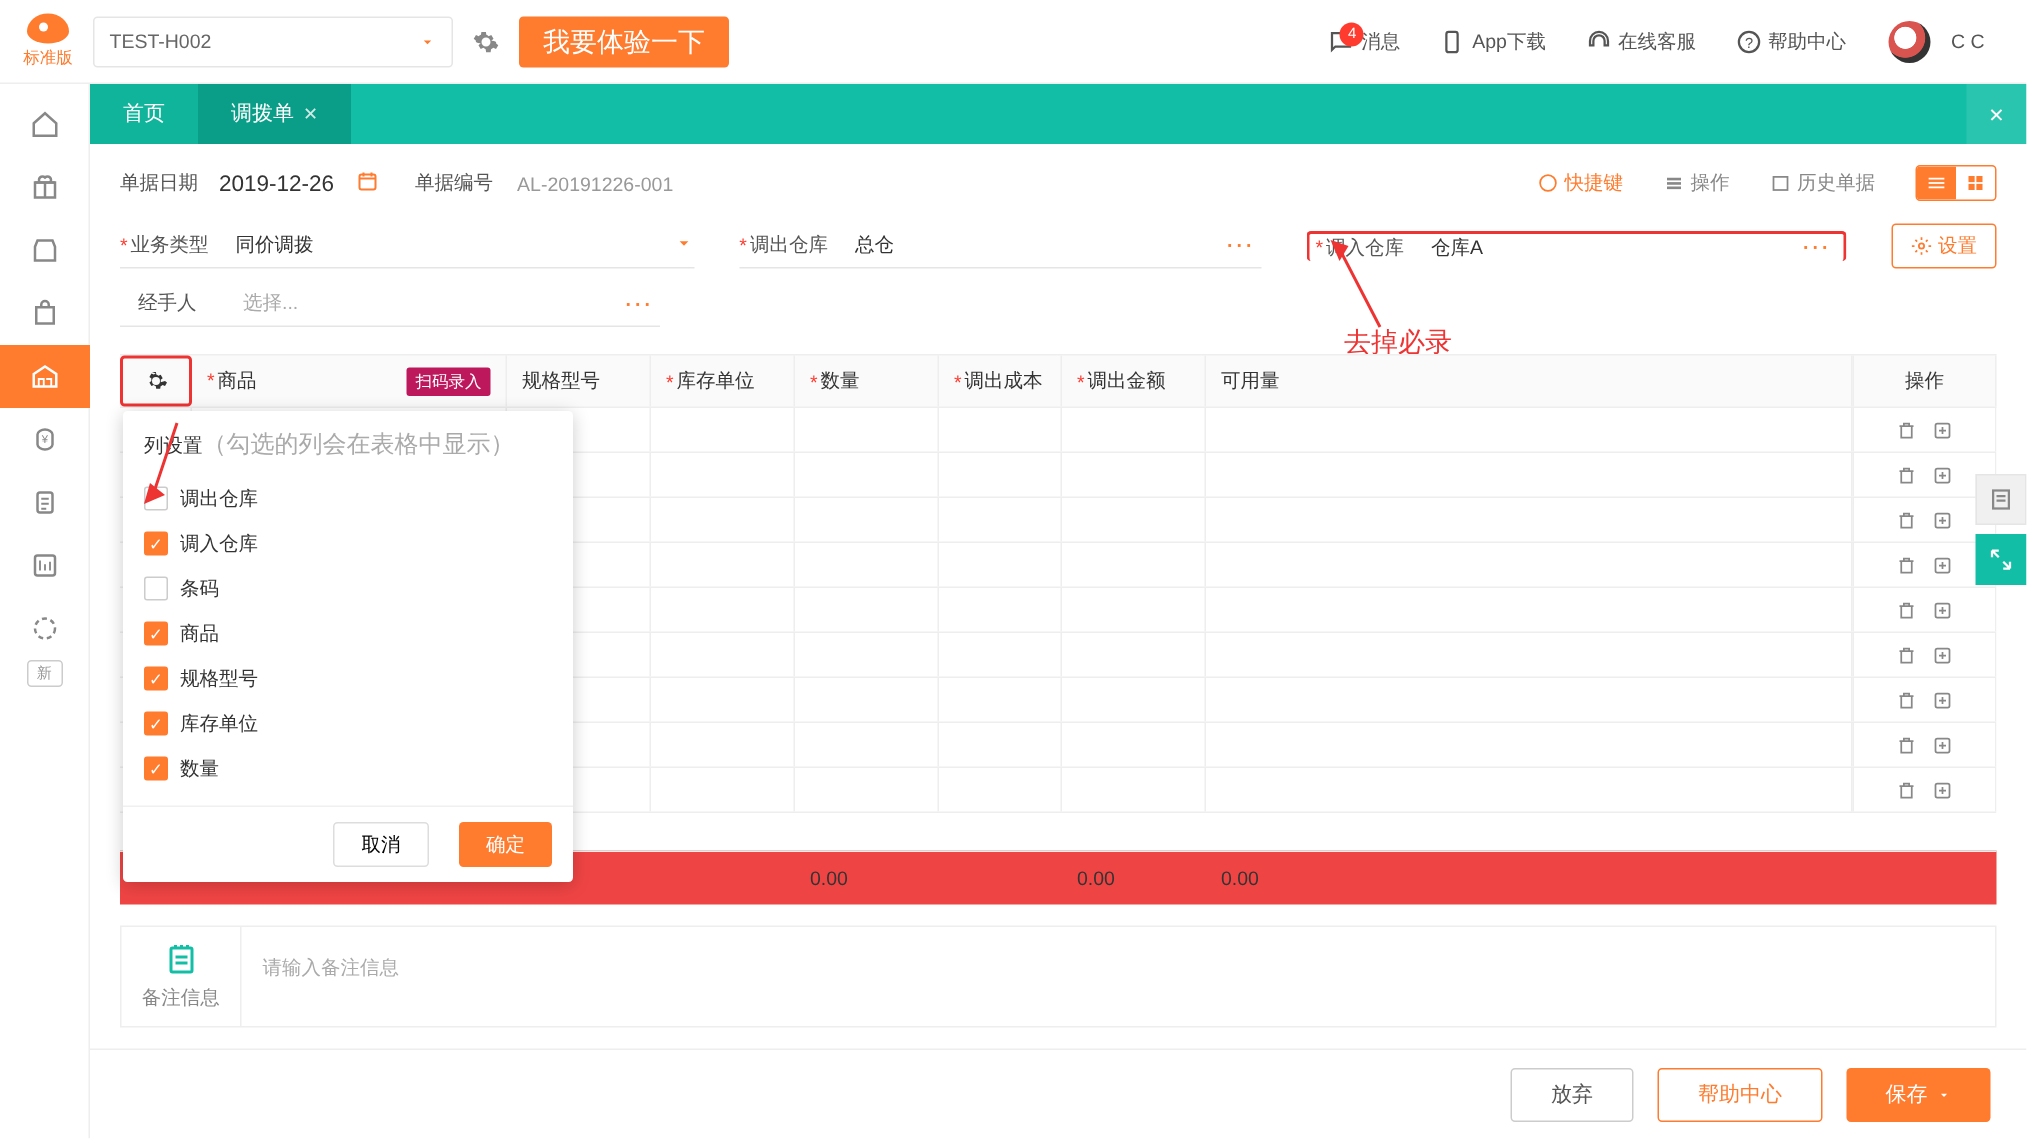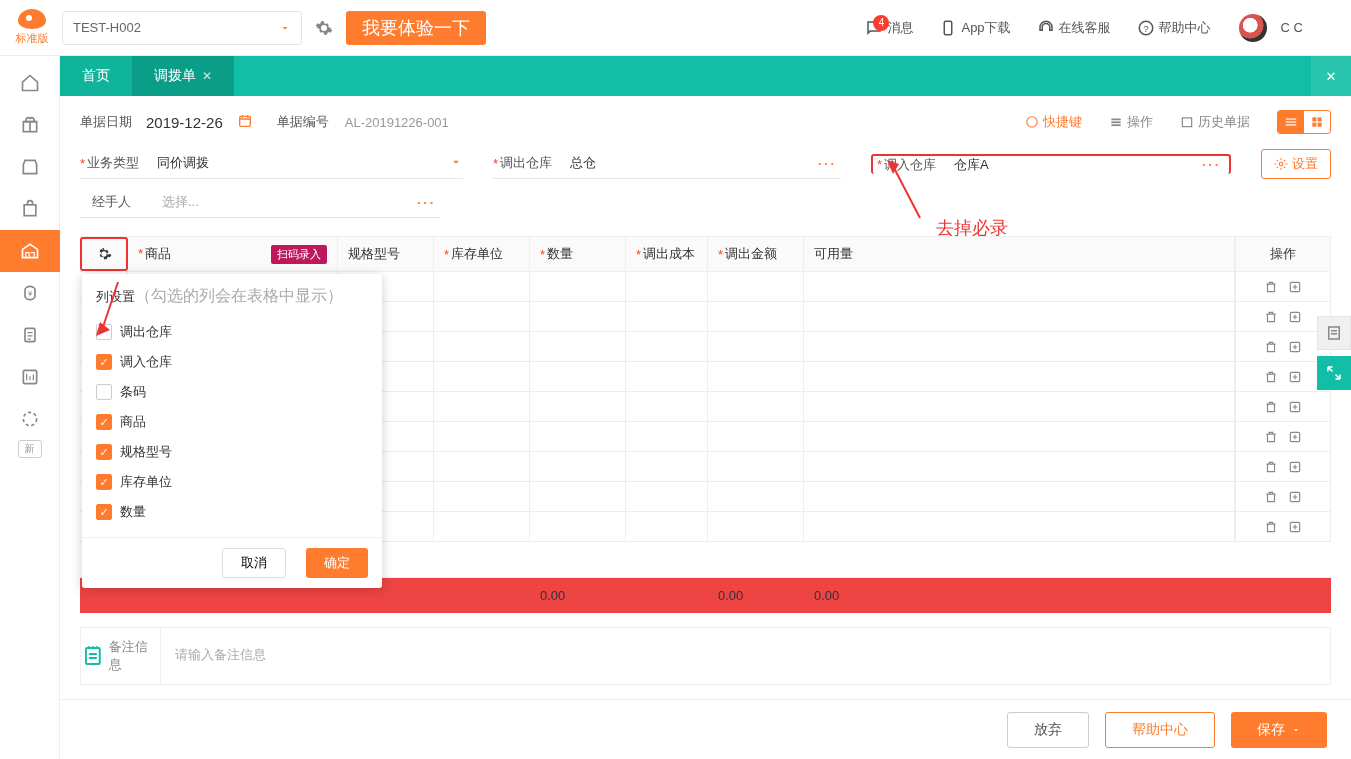"C C" .username { margin-right: 36px -> 16px }
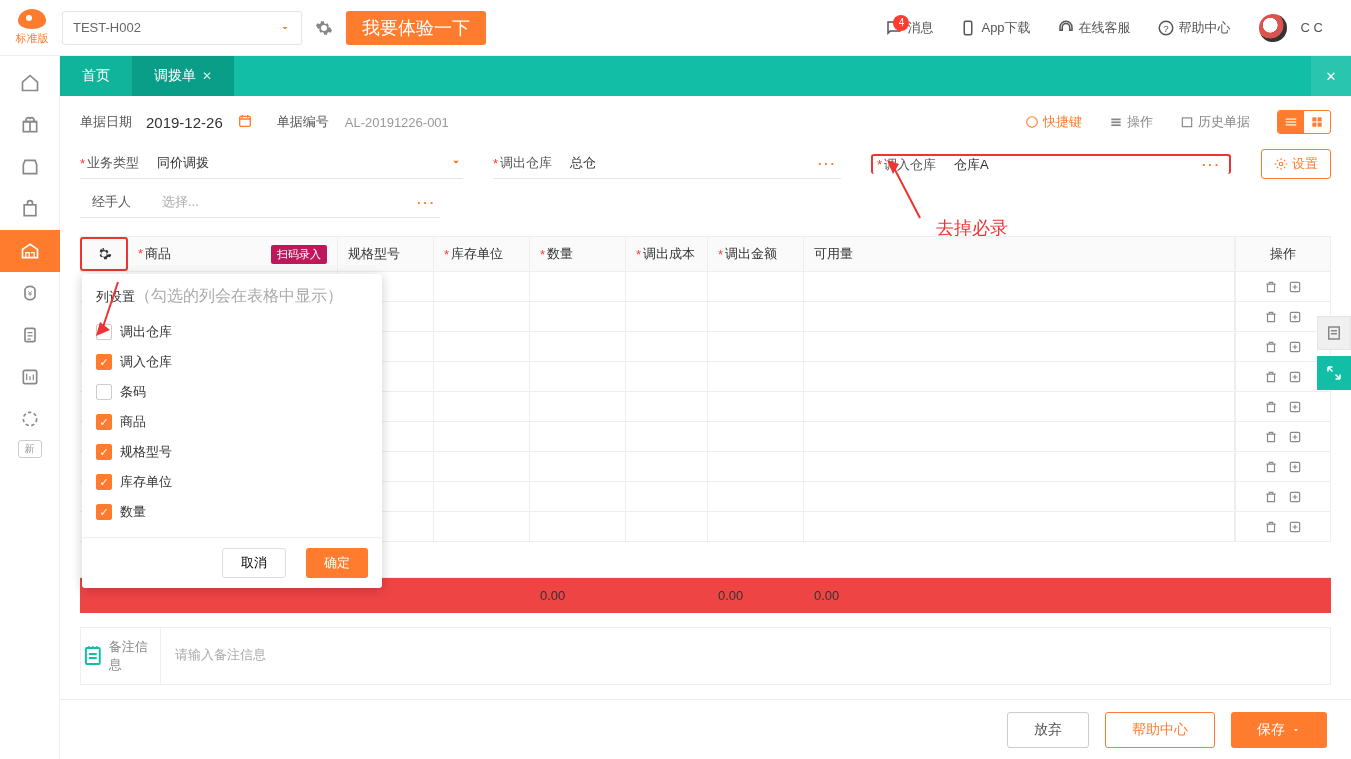"去掉必录" div.annotation { left: 856px -> 816px }
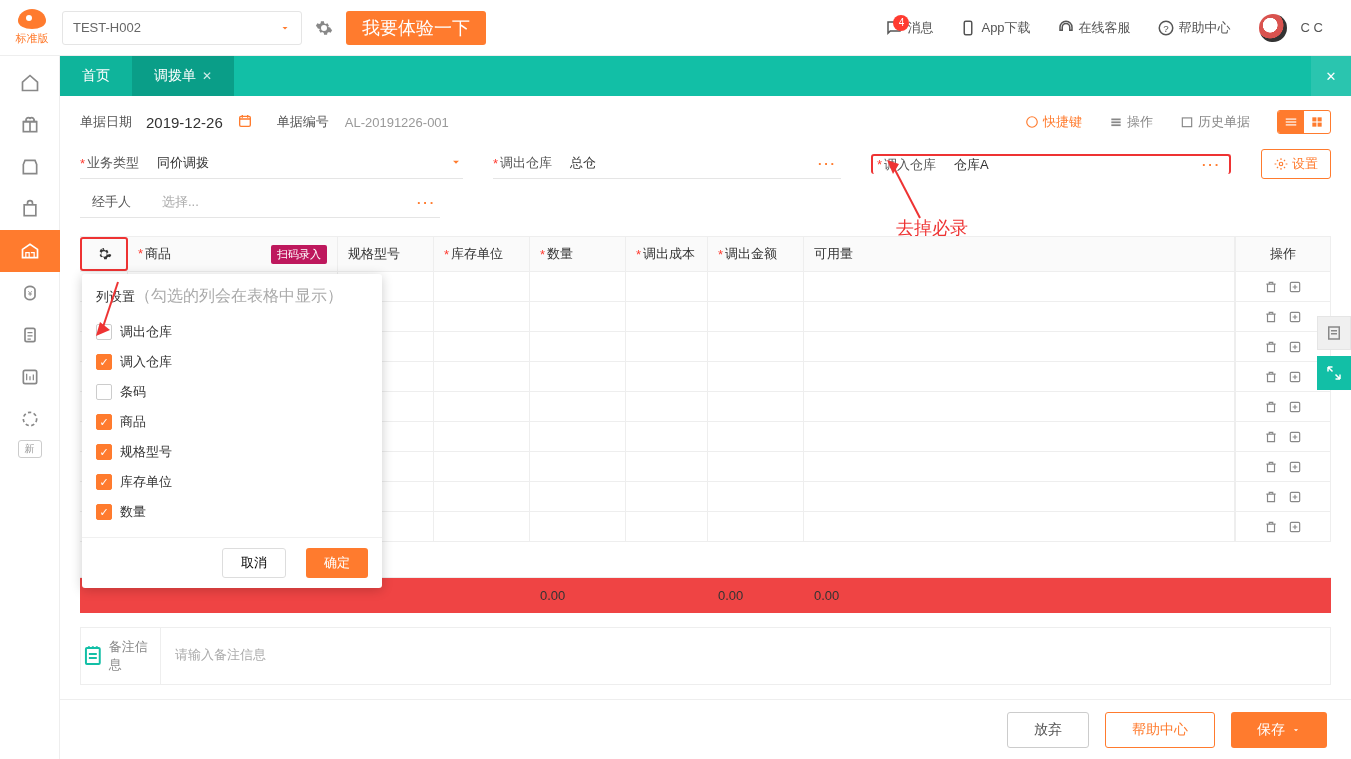"备注信息" .remark-left { flex-direction: row -> column }
